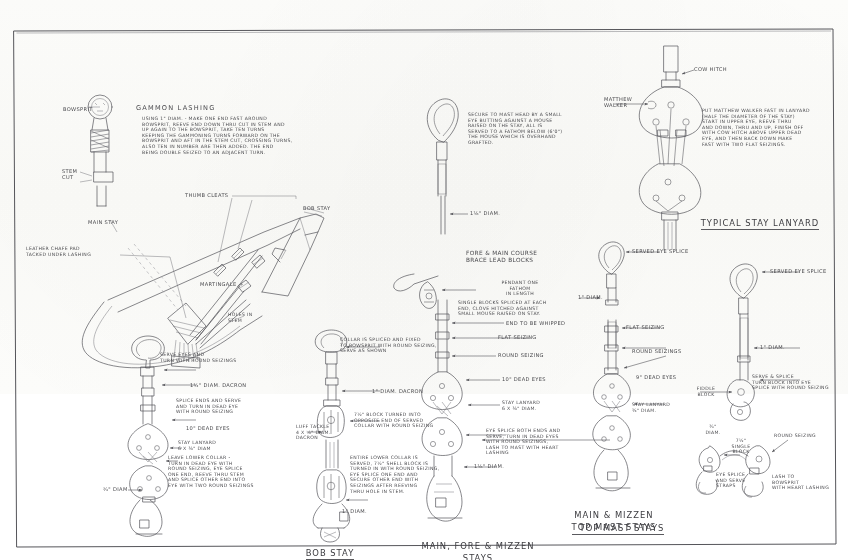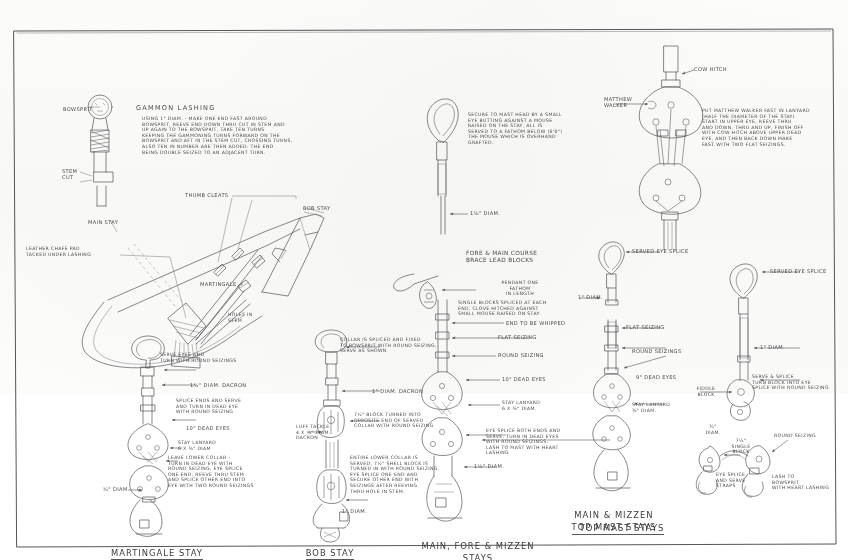"TYPICAL STAY LANYARD" div.t { html: none -> <div> <u>TYPICAL STAY LANYARD</u> </div> }
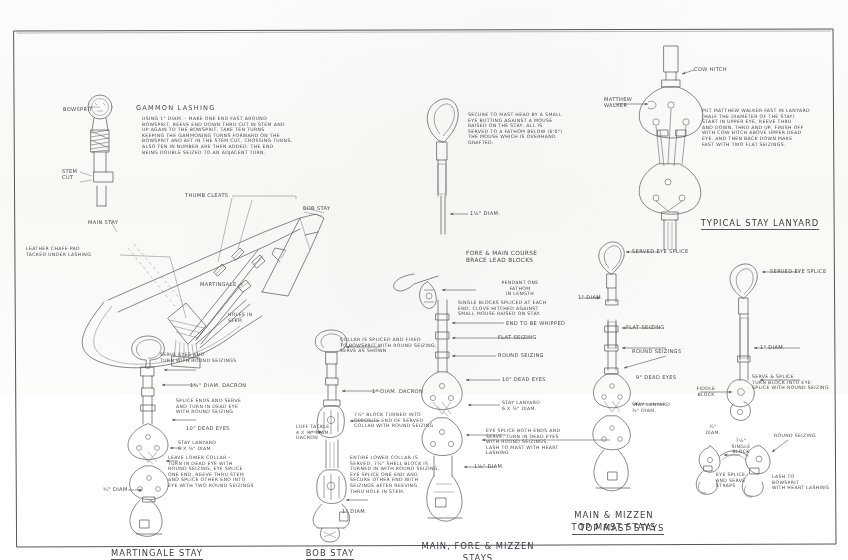"MARTINGALE STAY" div.t { html: <div> <u>MARTINGALE STAY</u> </div> -> none }
